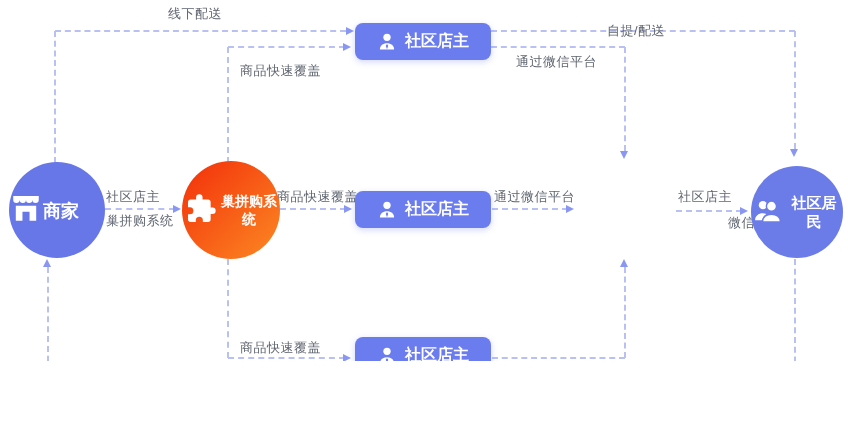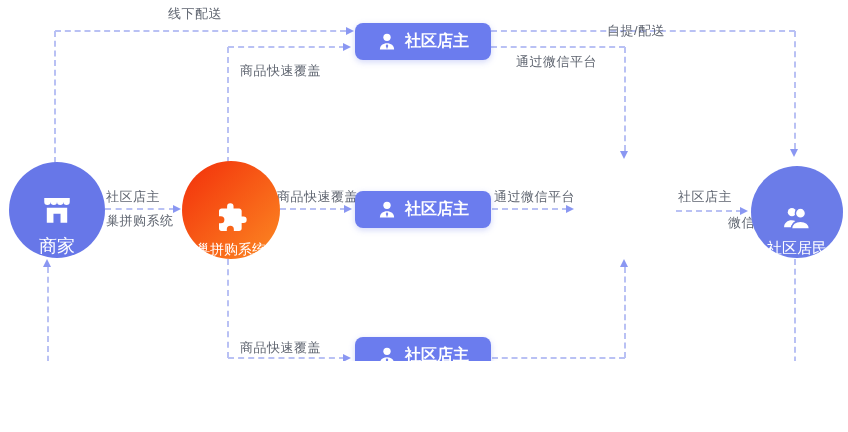"商家" .circle { flex-direction: column -> row; font-weight: normal -> bold; justify-content: flex-end -> flex-start }
